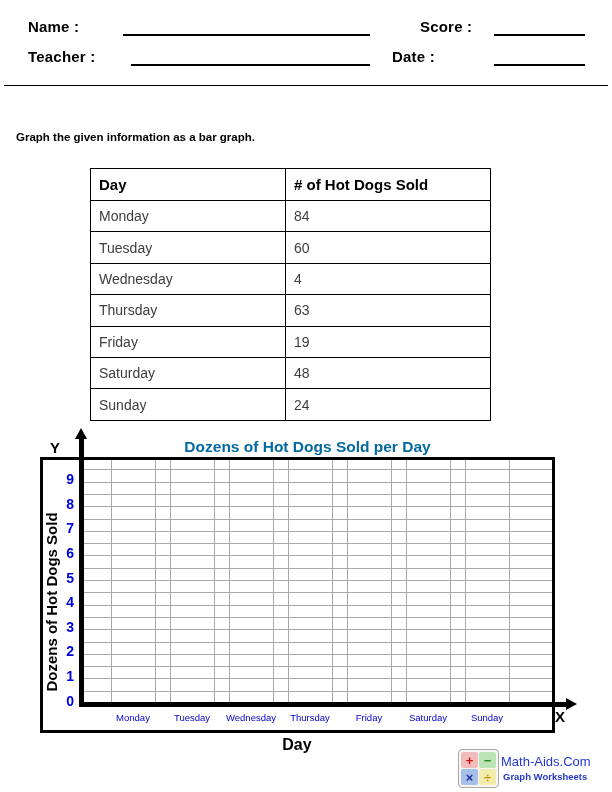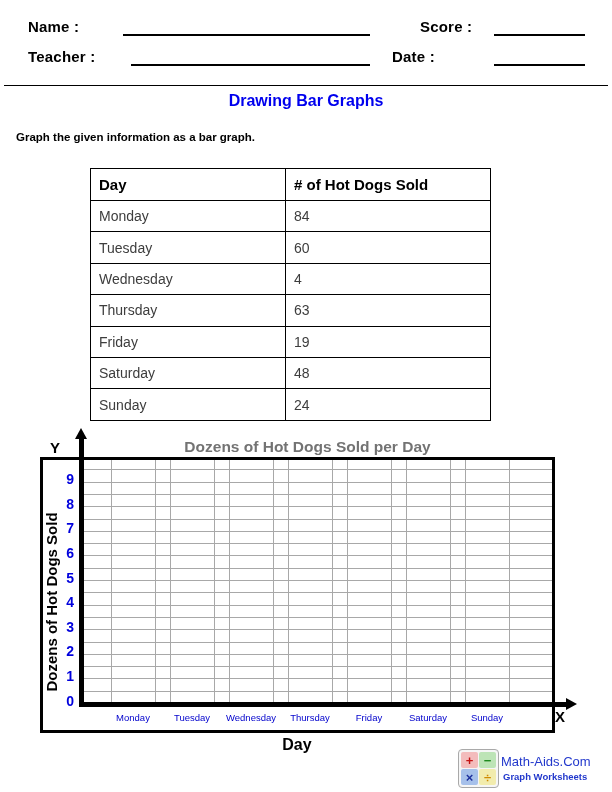"Drawing Bar Graphs" div.abs { html: <div>Drawing Bar Graphs</div> -> none }
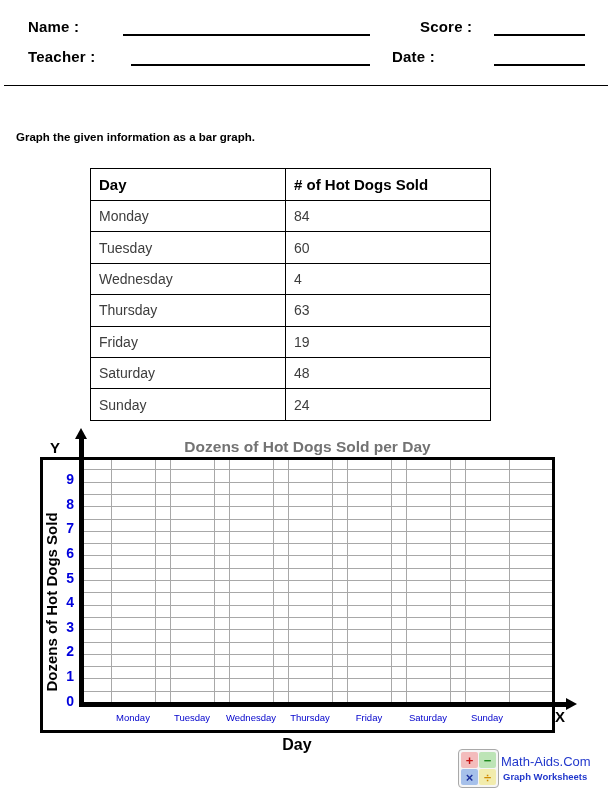"Dozens of Hot Dogs Sold per" .chart-title { color: #737373 -> #0369a1 }
